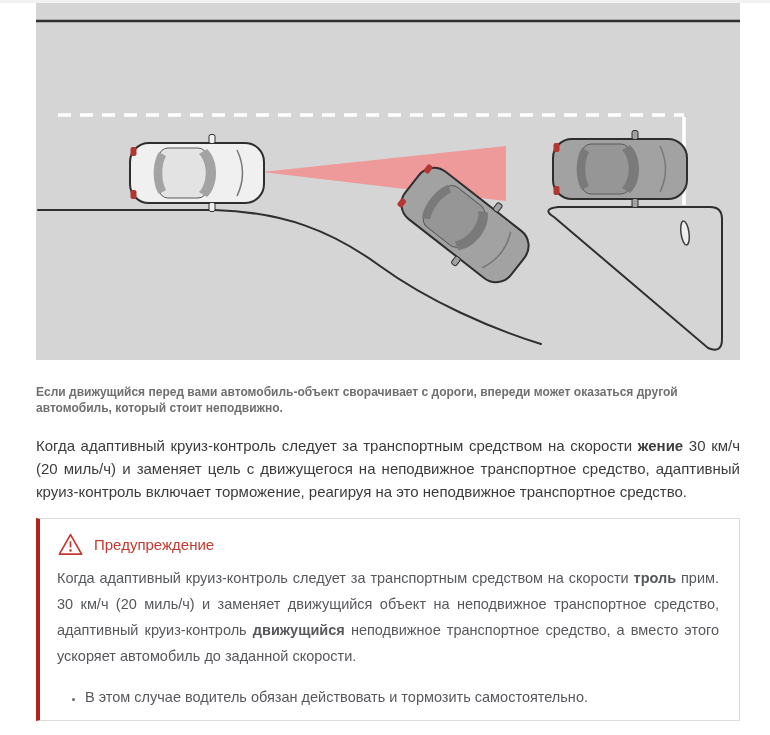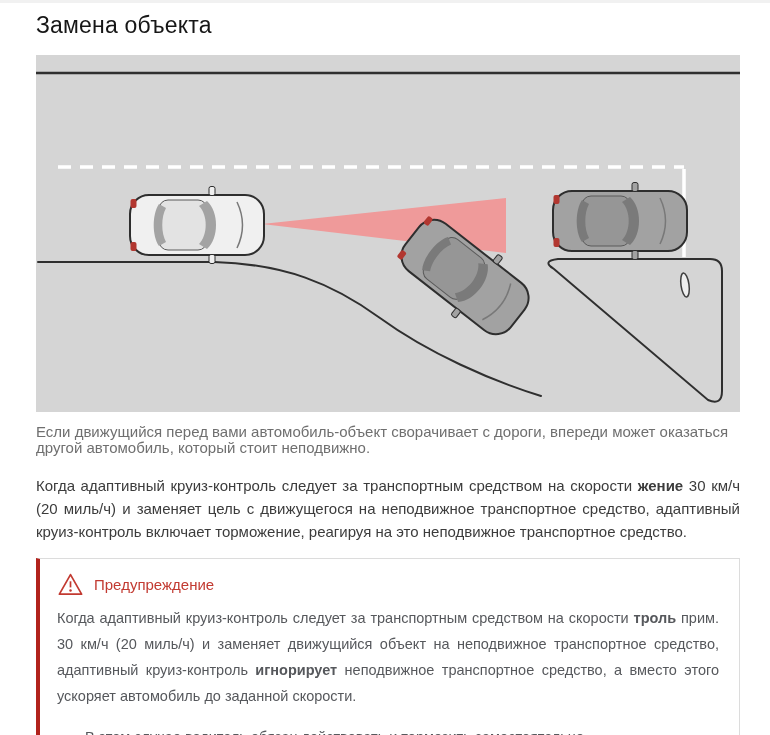"Замена объекта" h1.page-title { html: <h1>Замена объекта</h1> -> none }
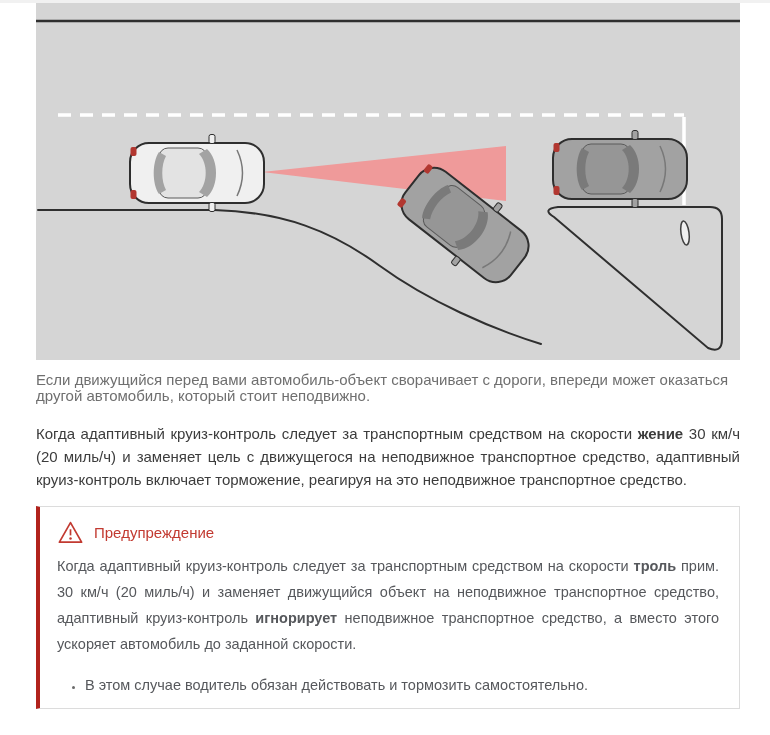"Если движущийся перед вами" .fig-caption { font-size: 15px -> 12px; font-weight: none -> bold; margin-top: 12px -> 24px }
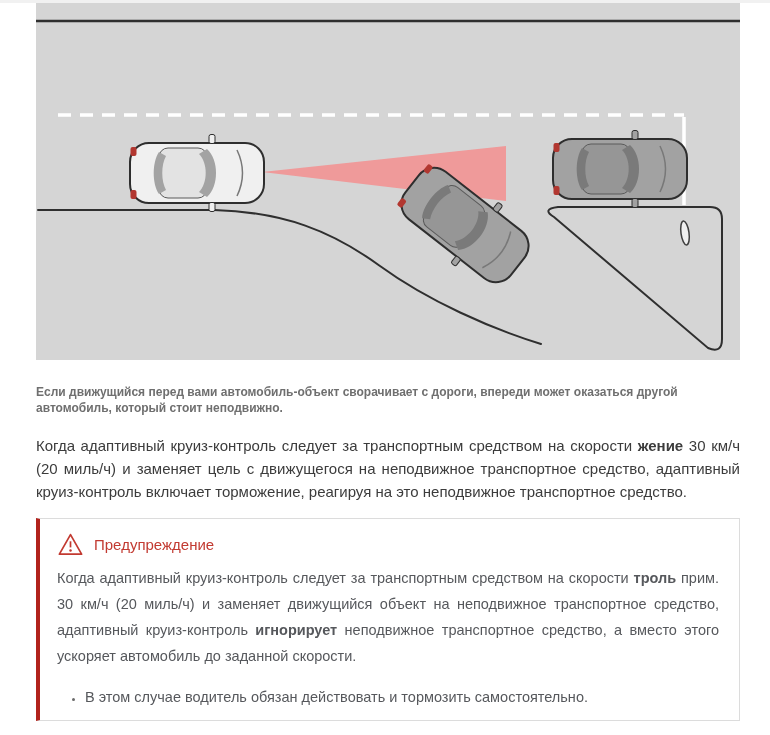"игнорирует" b { text: игнорирует -> движущийся }
